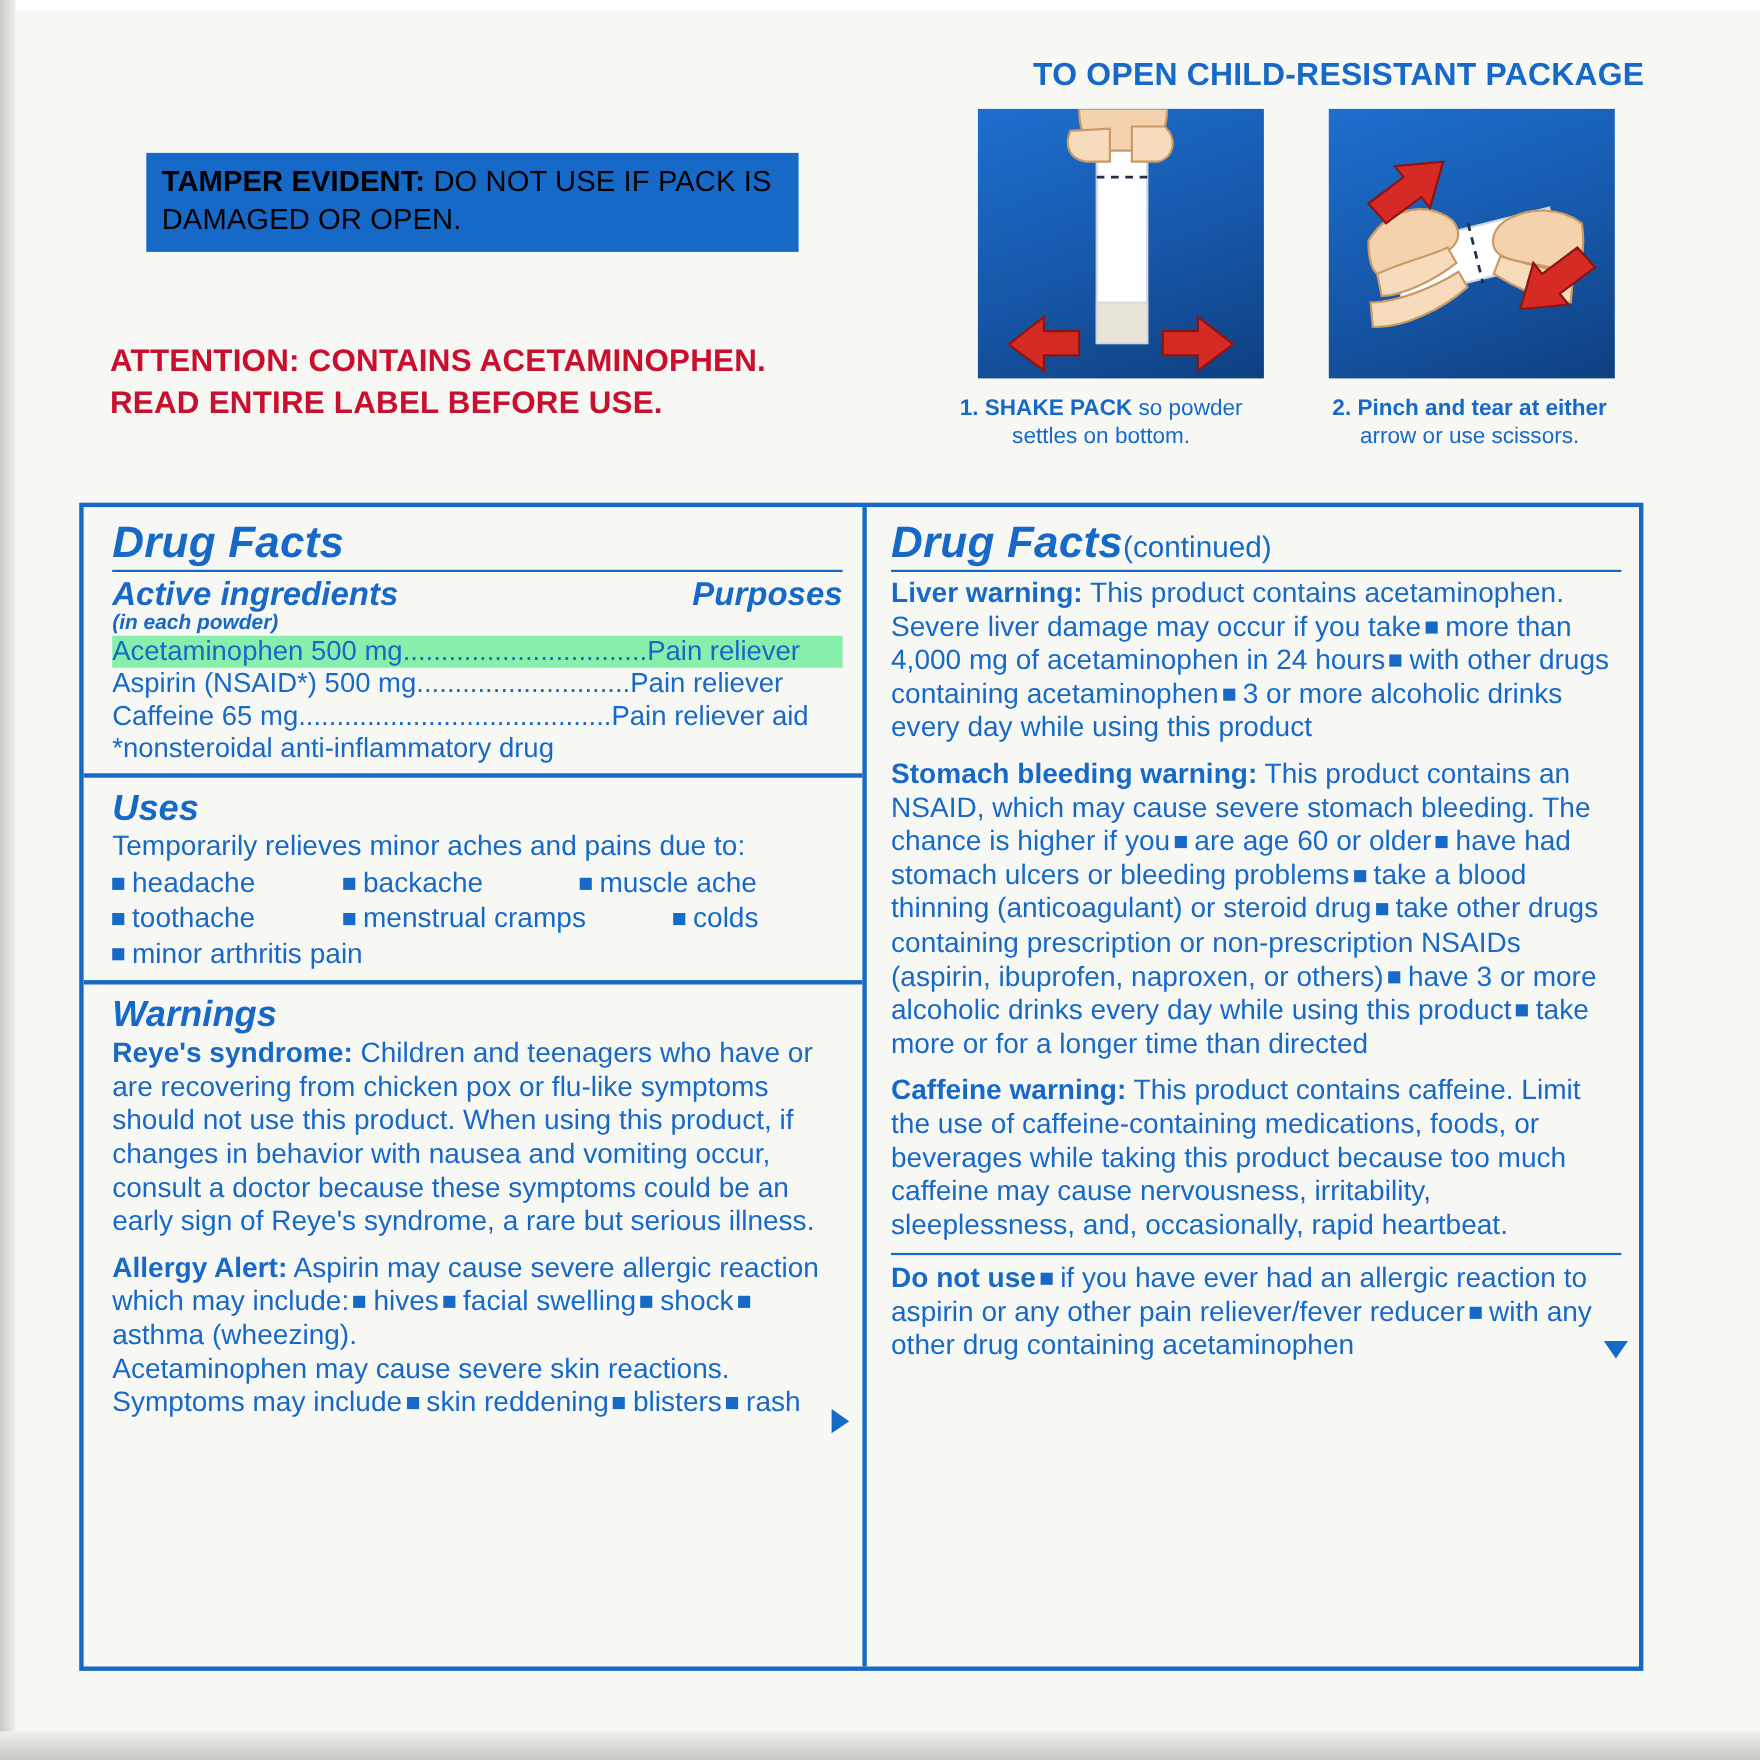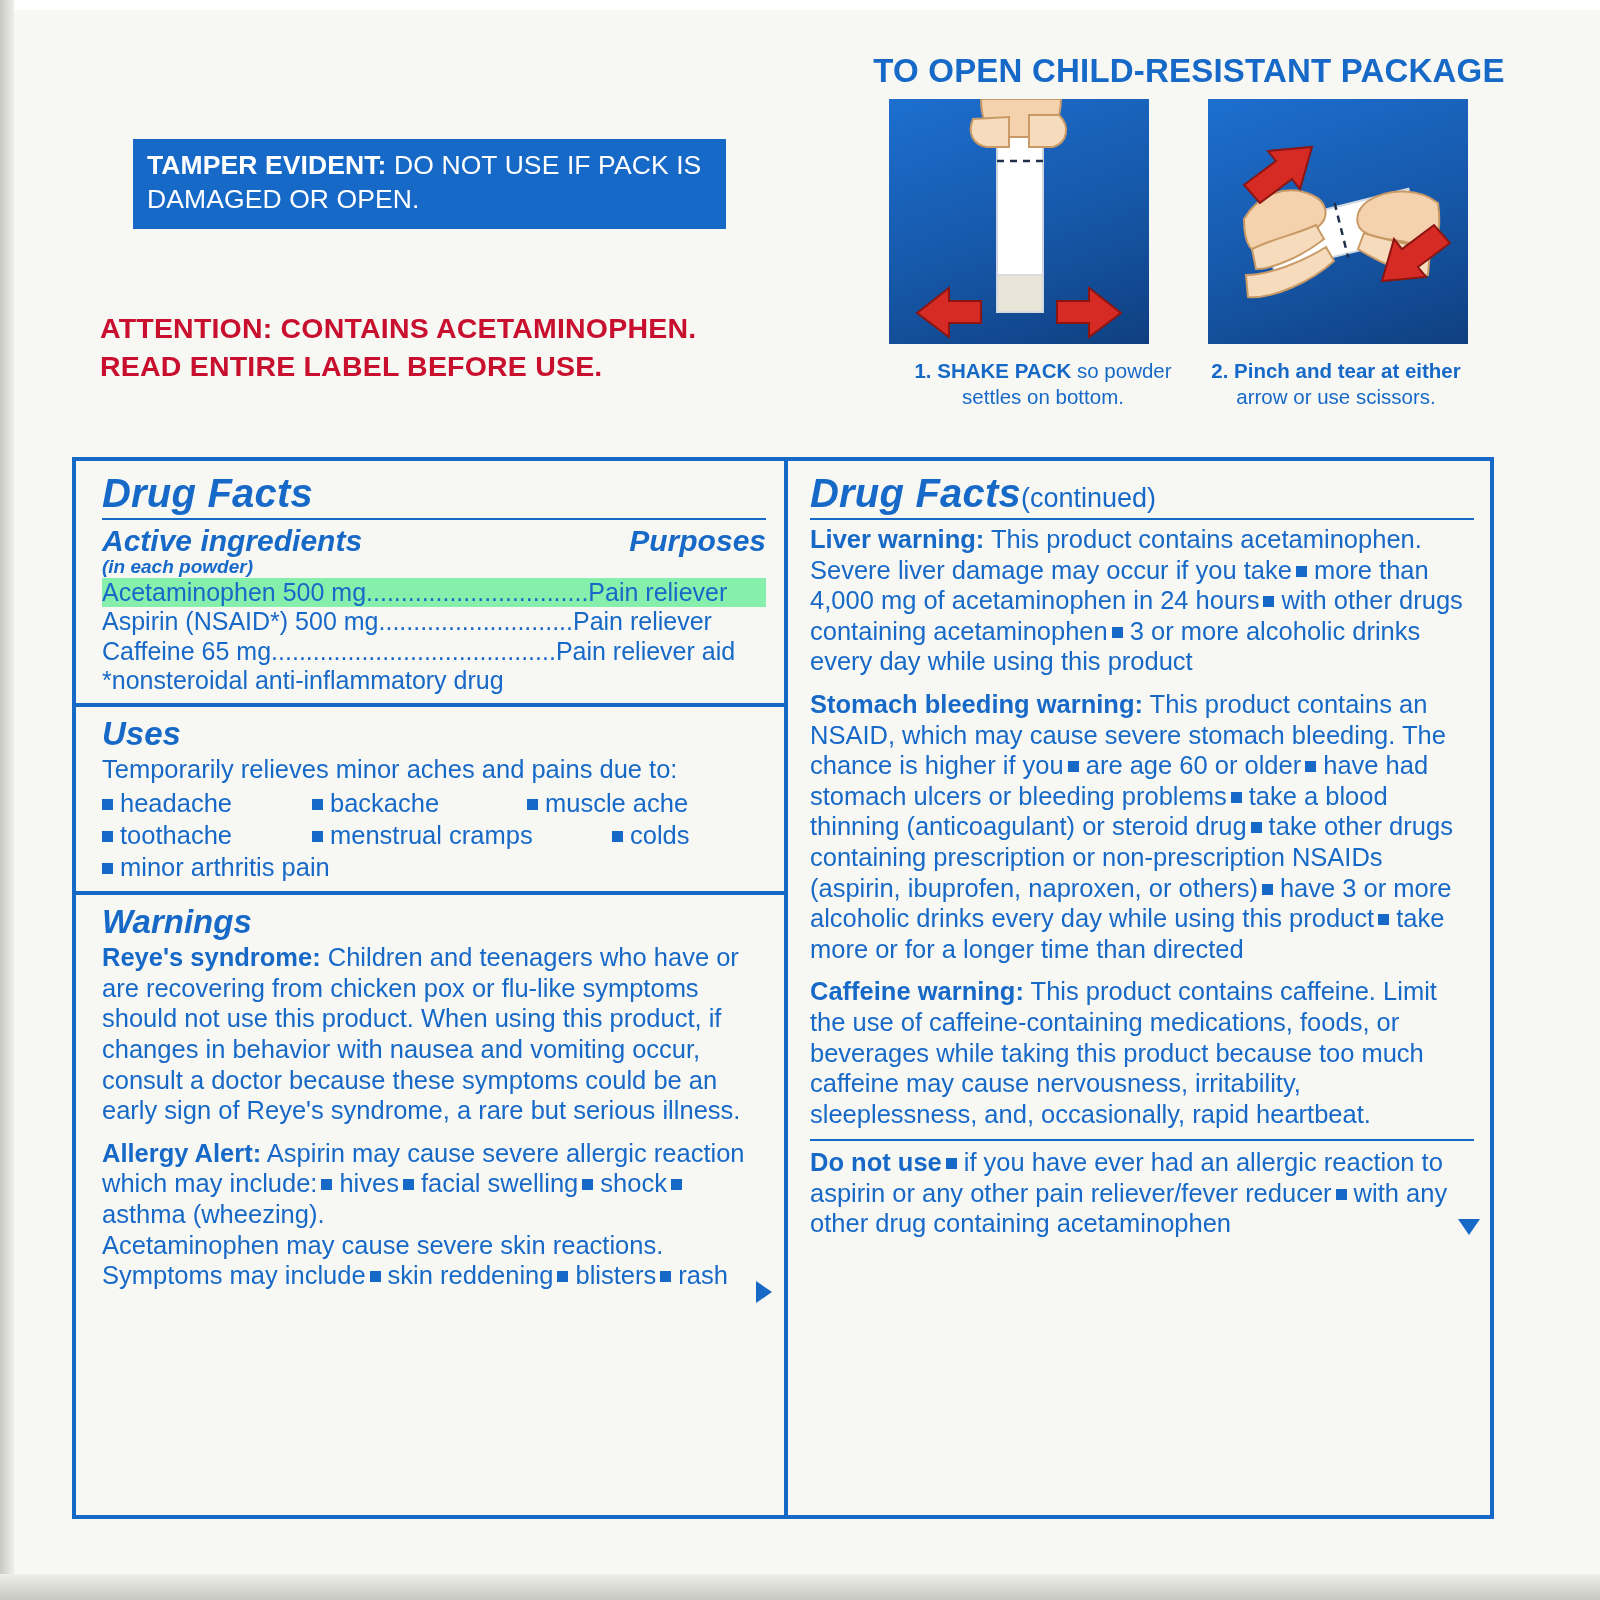"TO OPEN CHILD-RESISTANT PACKAGE" .crc-title { font-size: 33px -> 29px; left: 844px -> 872px }
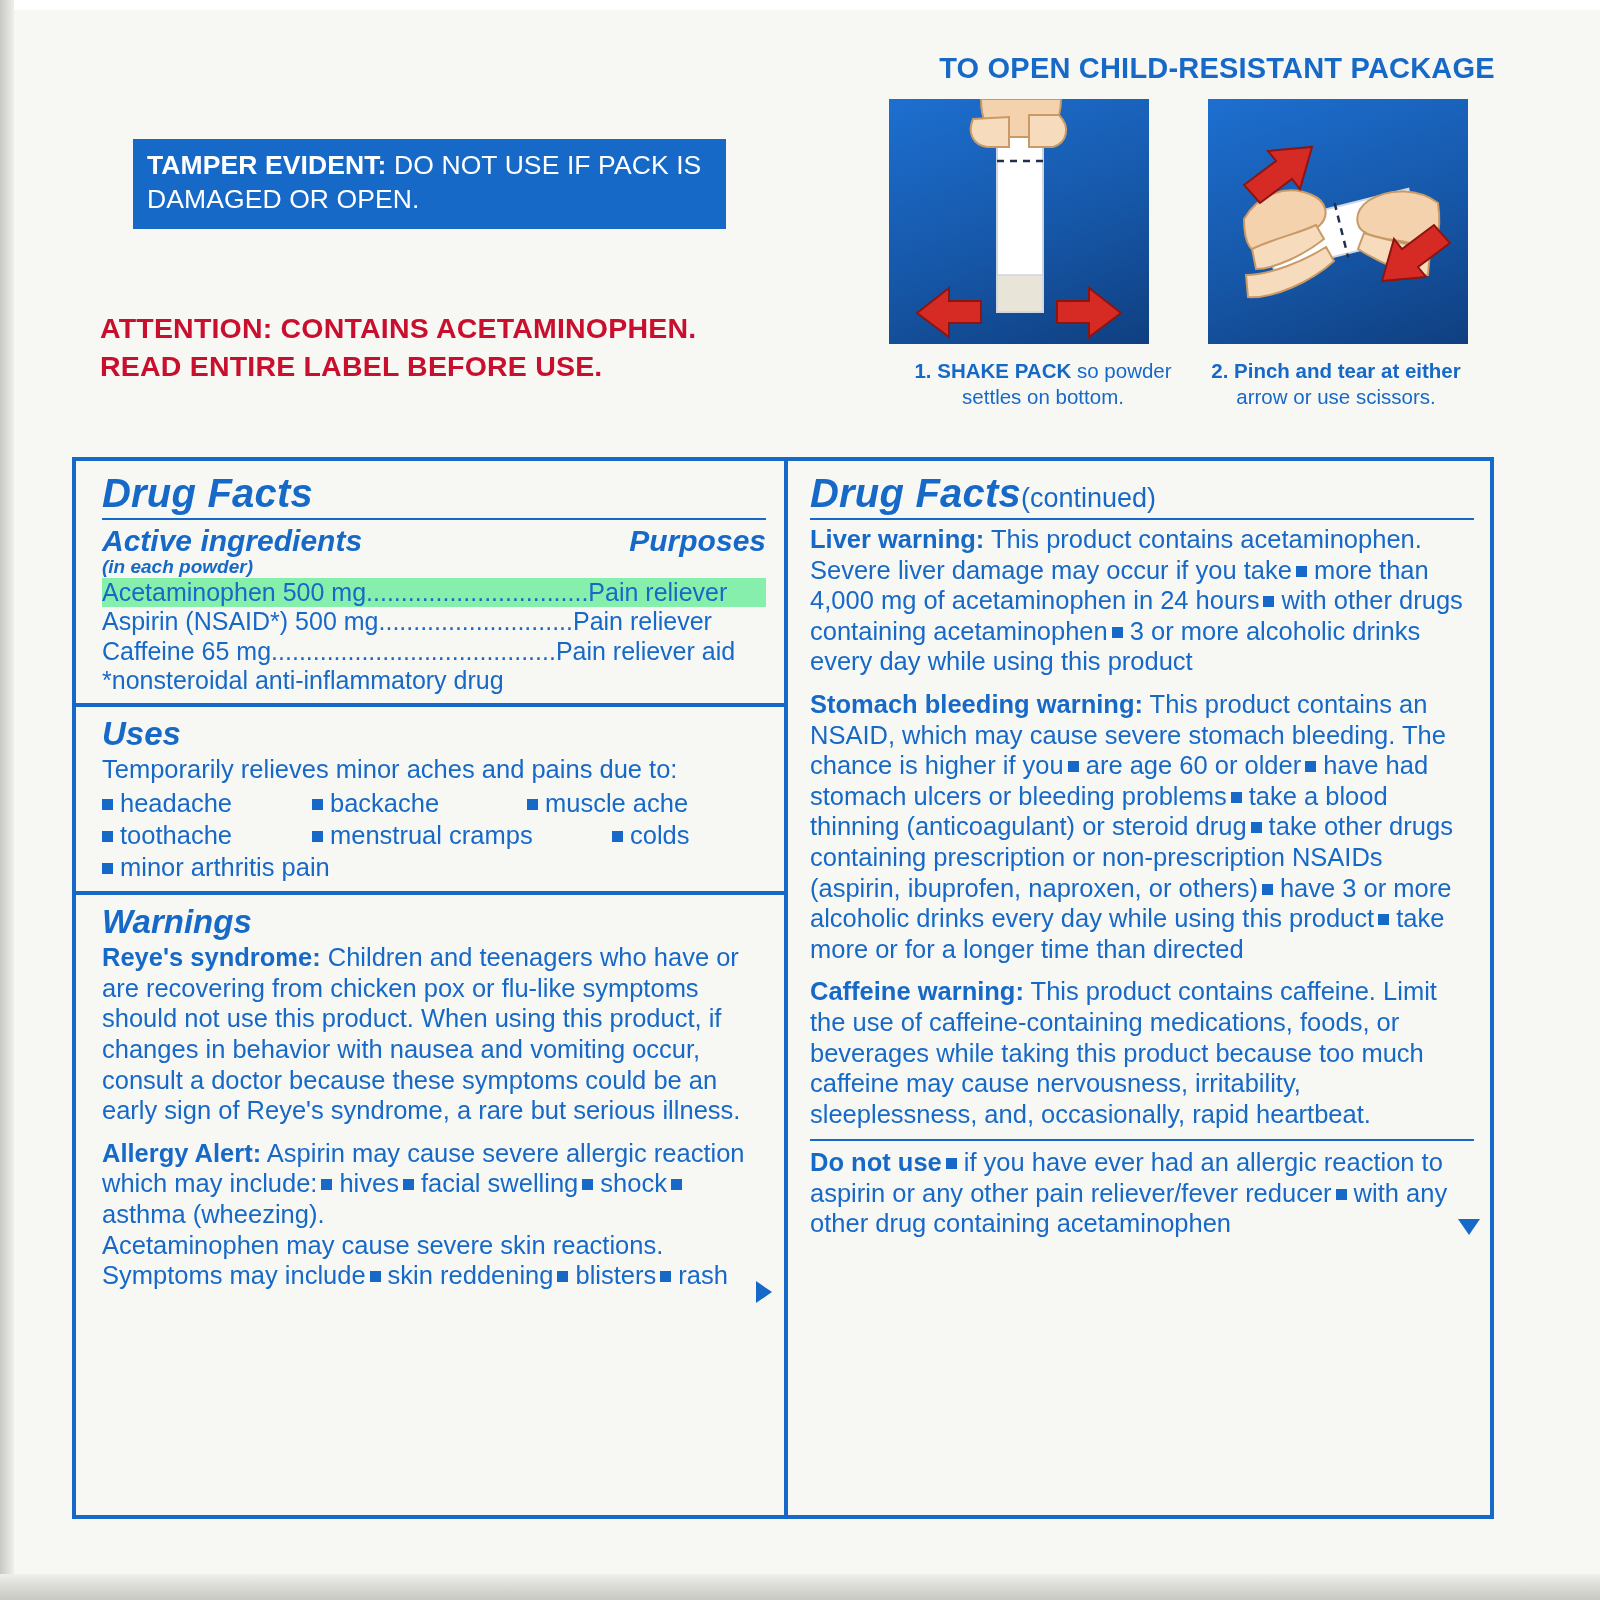"TAMPER EVIDENT: DO NOT USE" .tamper { color: #ffffff -> #000000 }
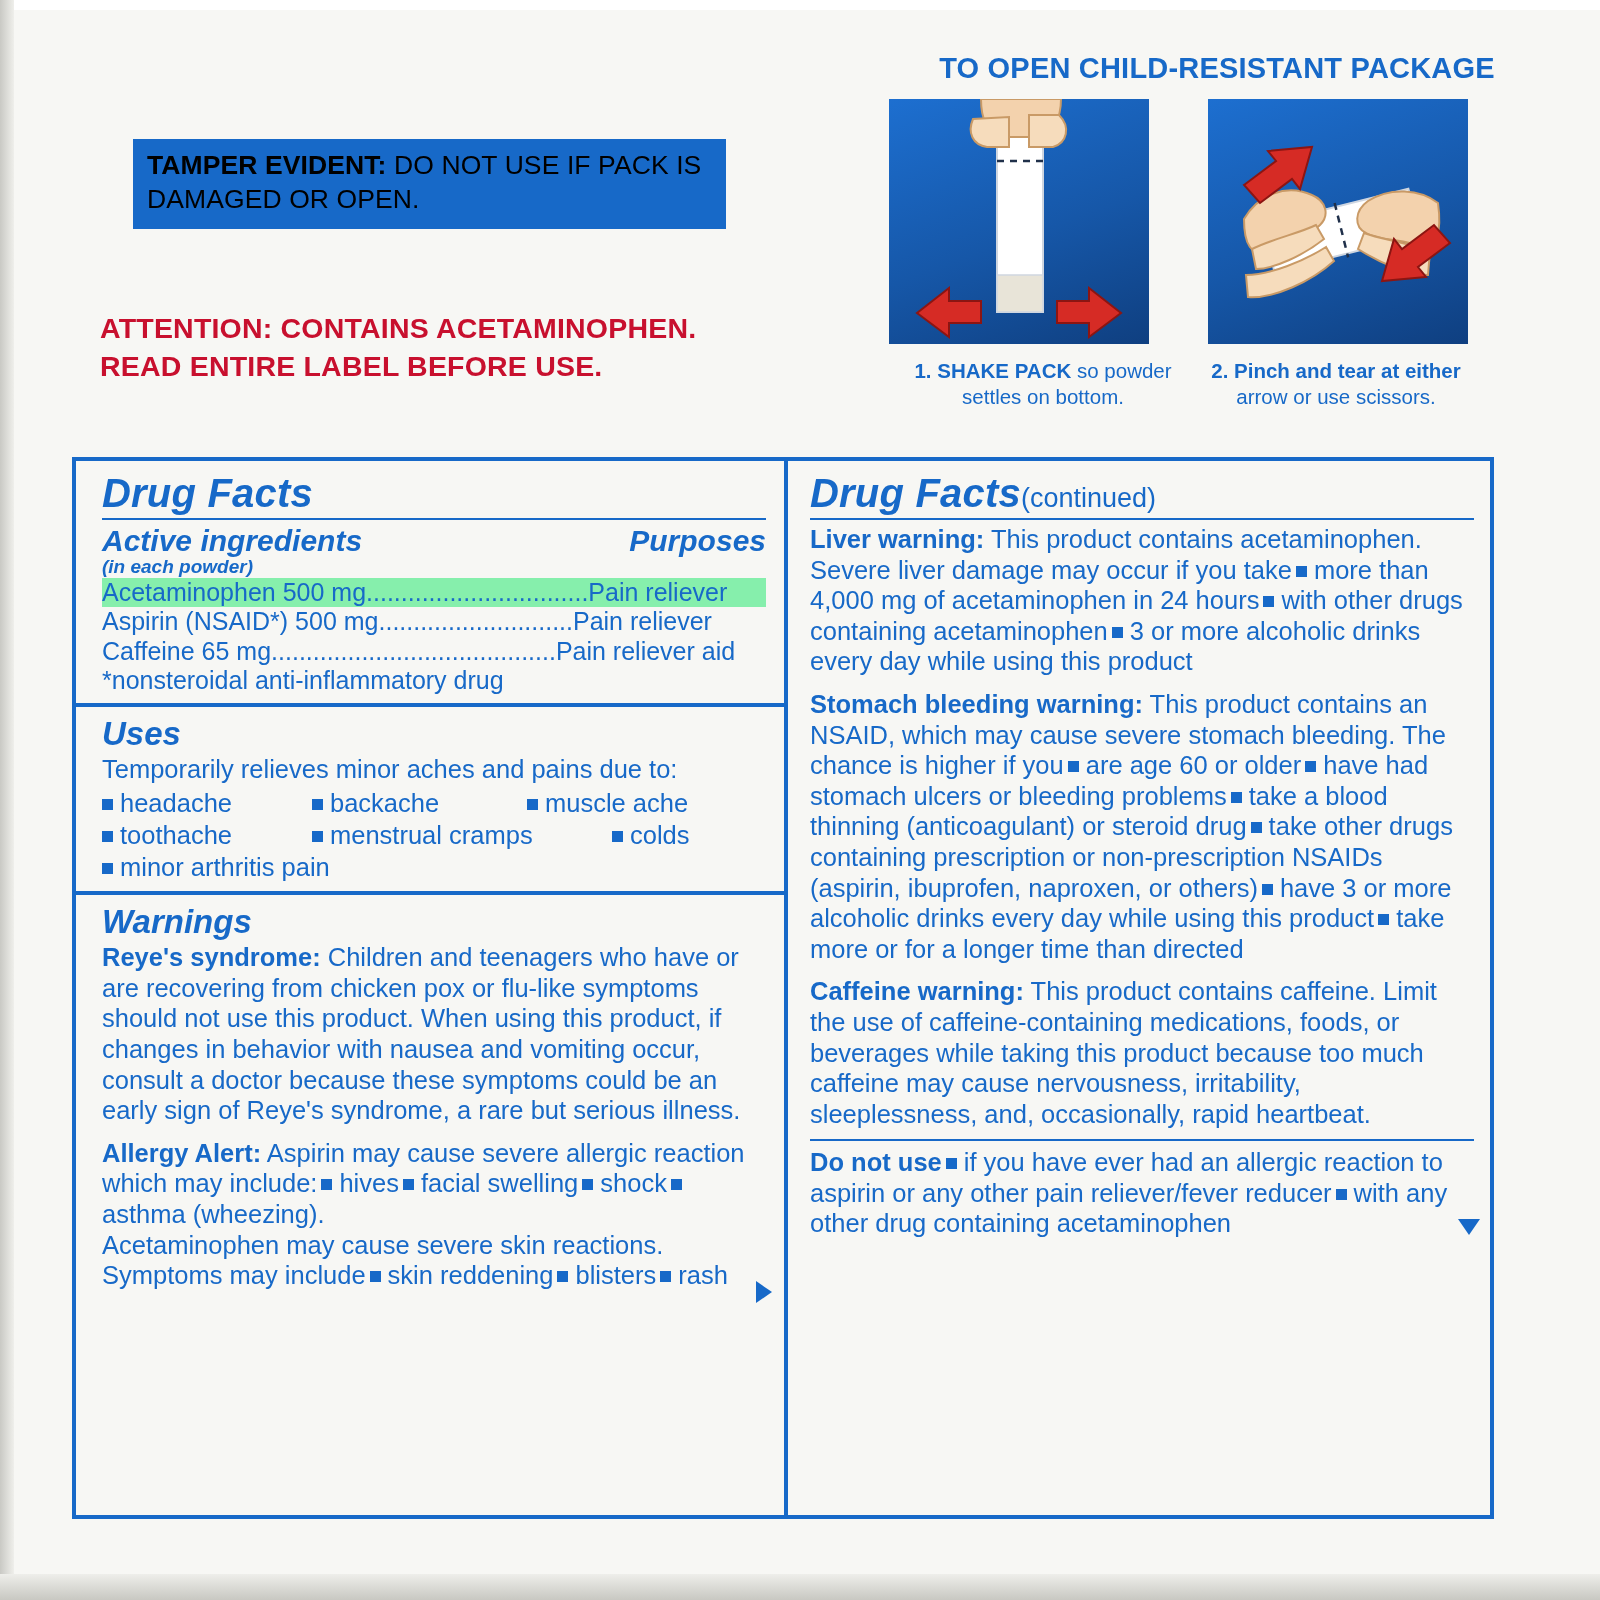"1. SHAKE PACK so powder" .crc-caption.one { left: 903px -> 861px }
